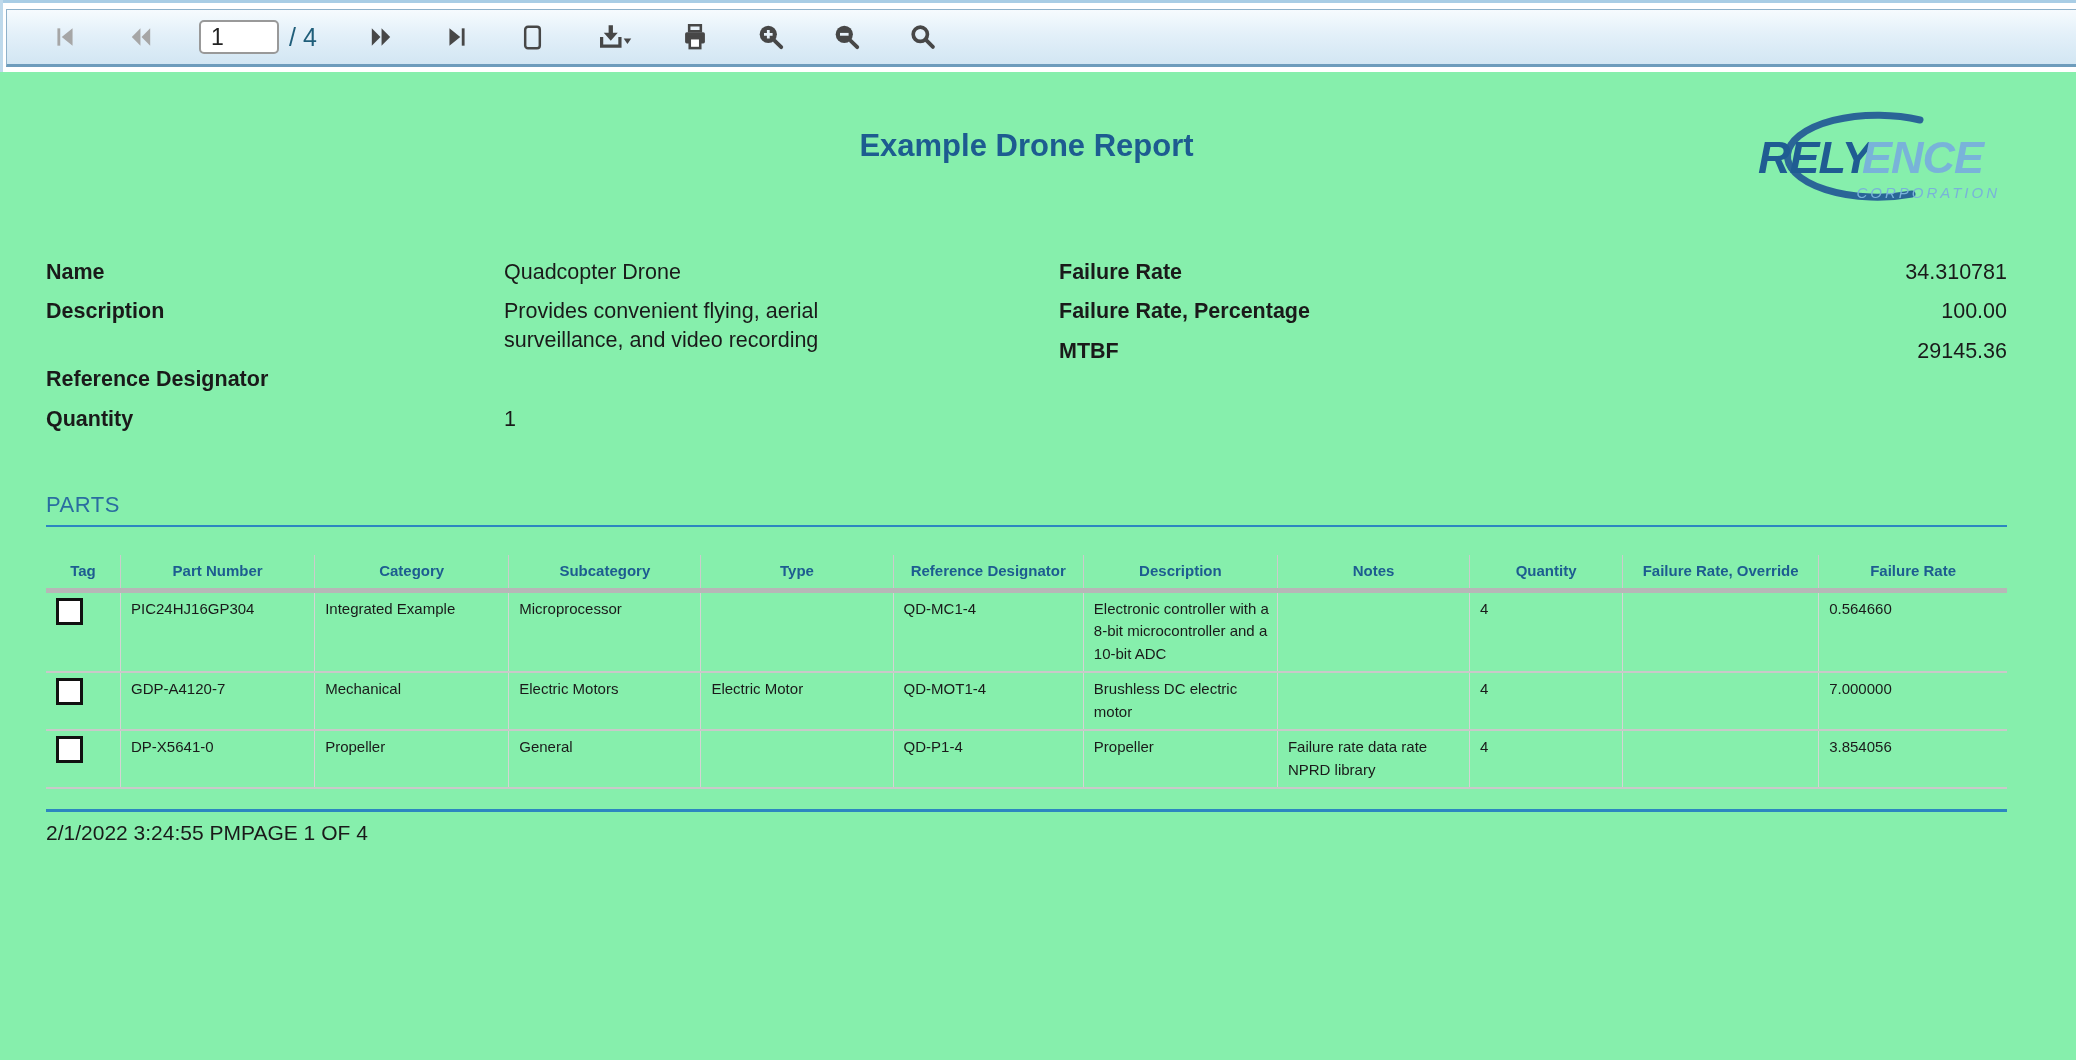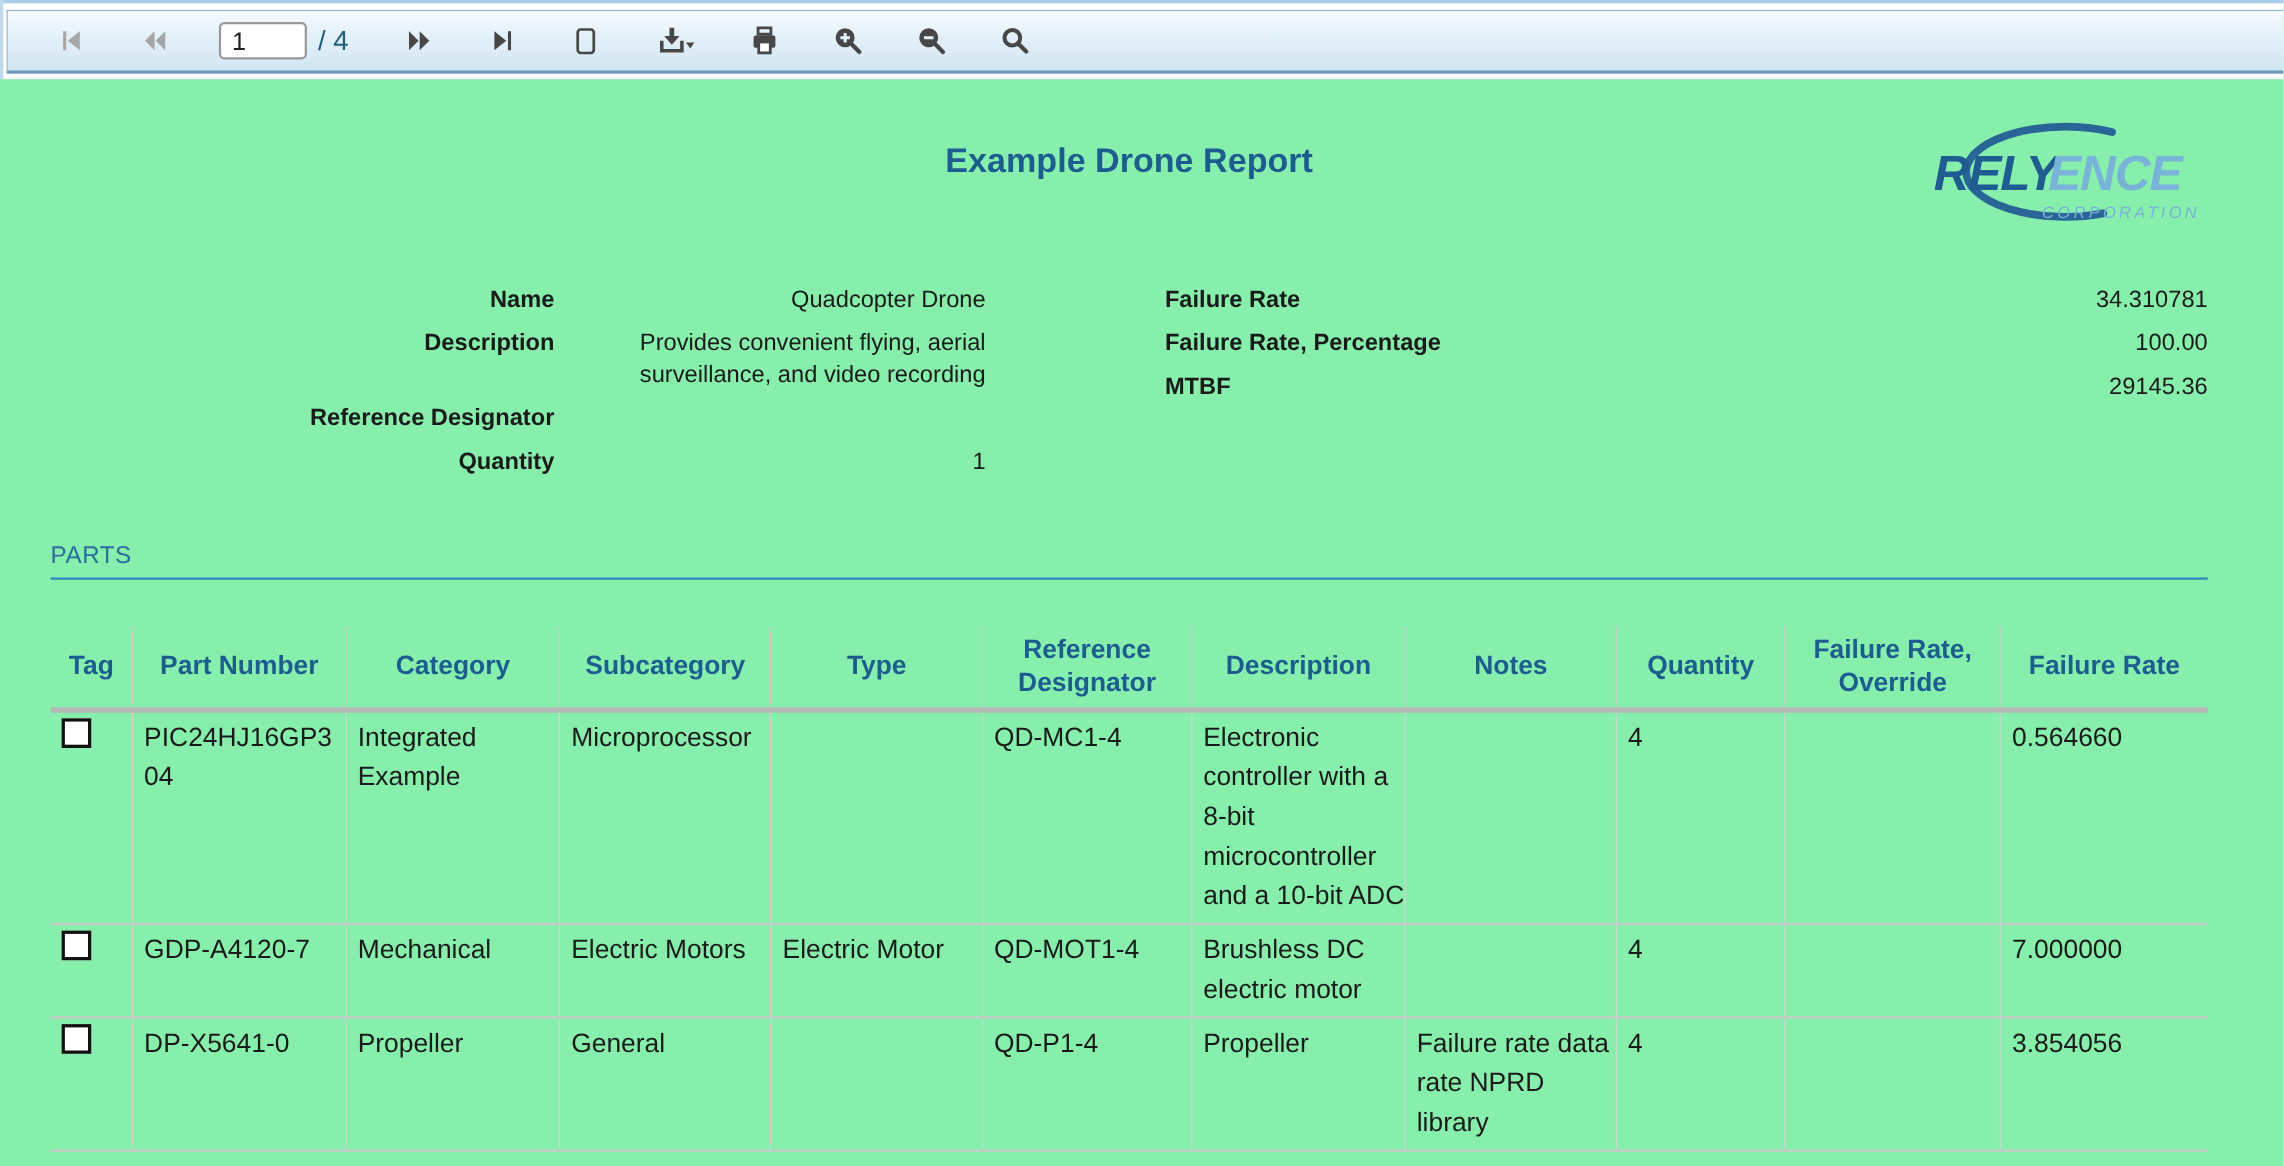"Name" .meta-left { text-align: right -> none }
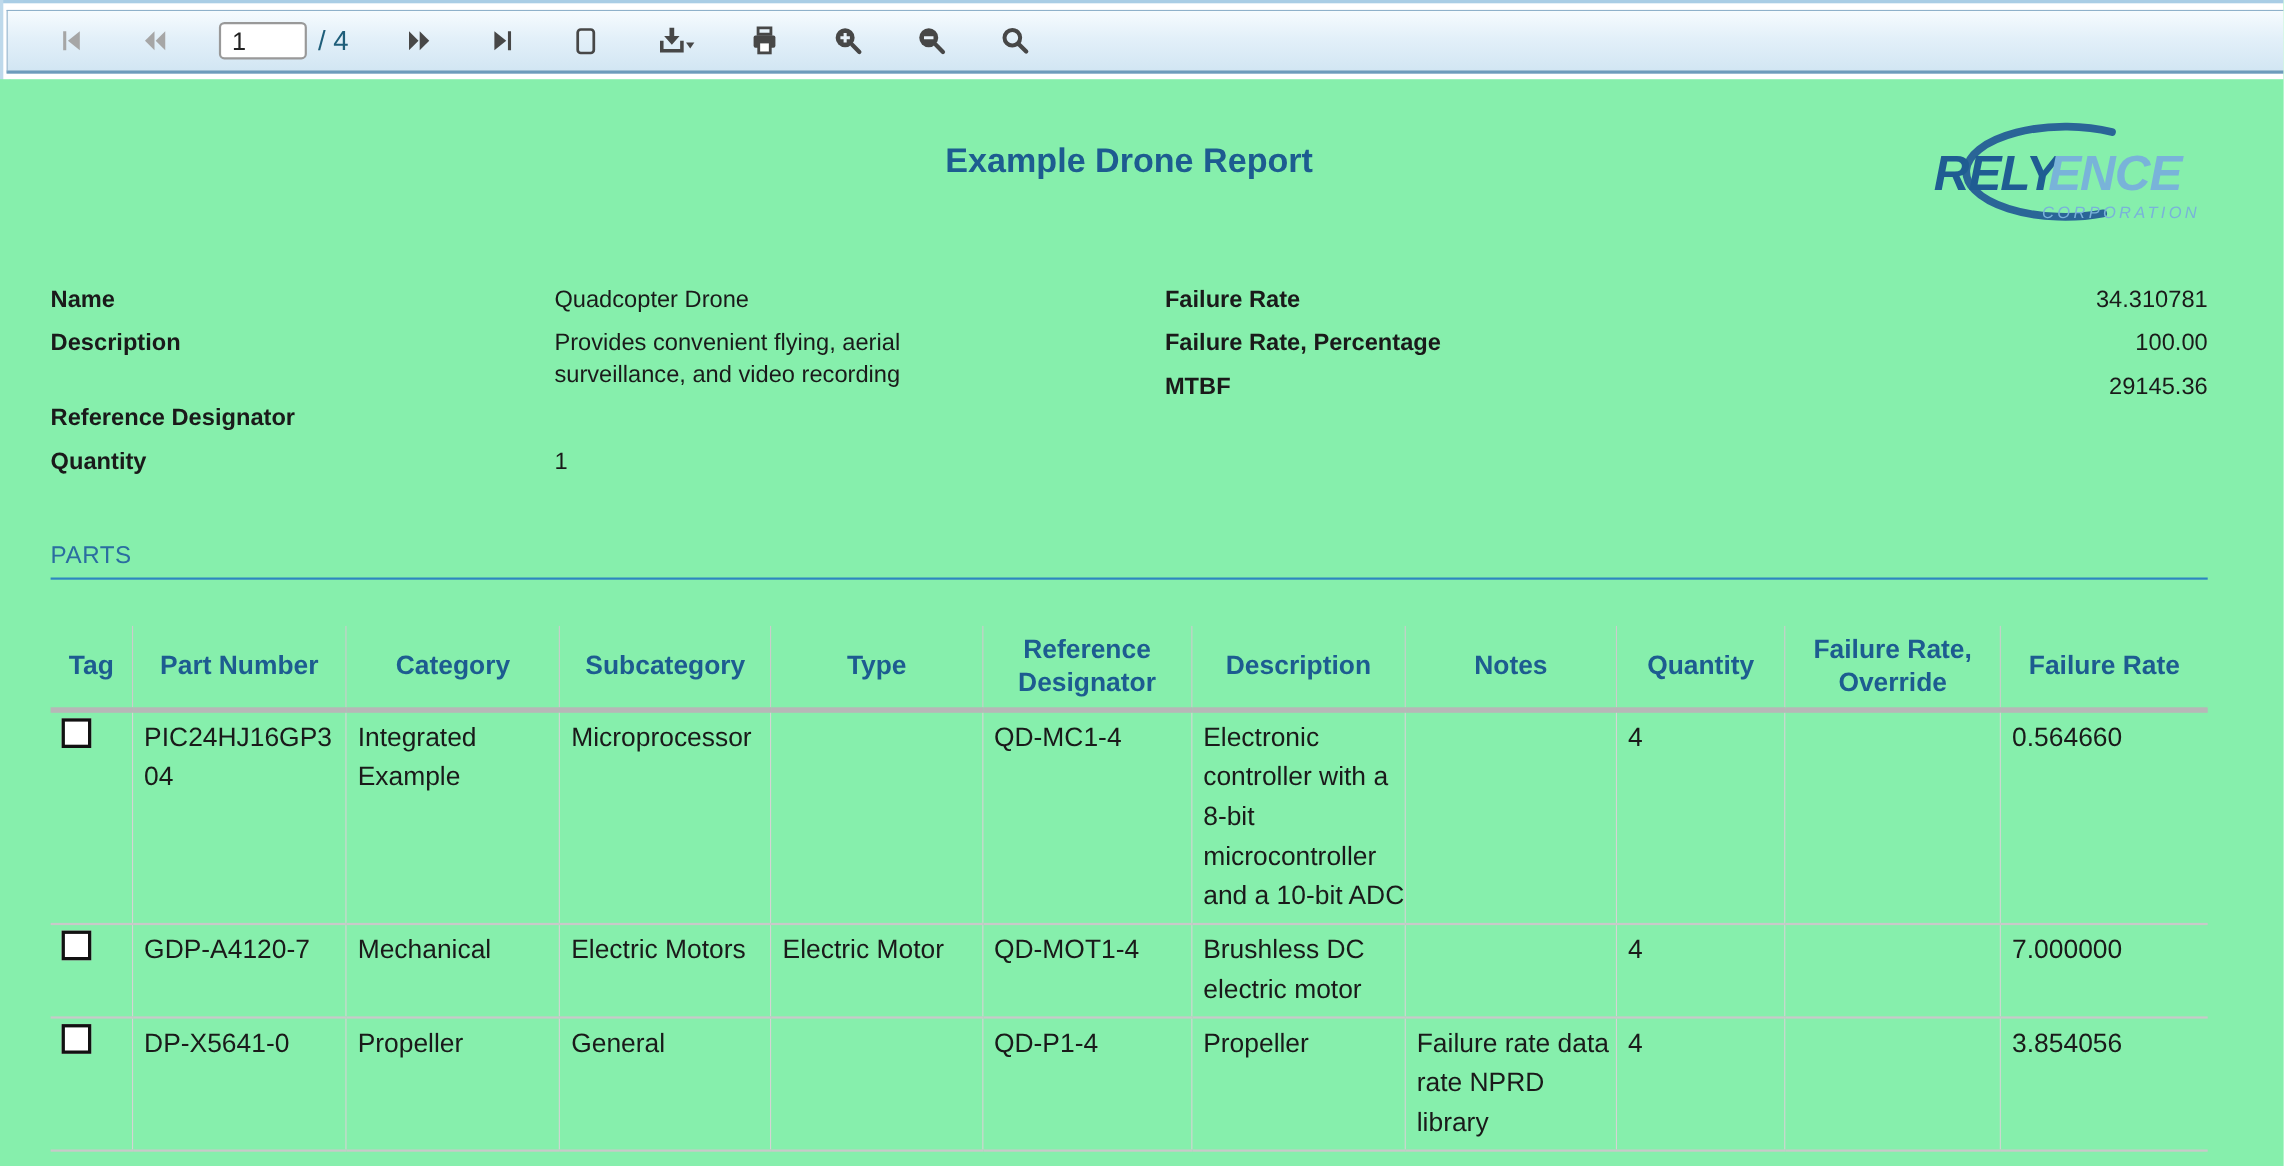"Tag" table.parts { font-size: 24px -> 15px; margin-top: 42px -> 28px }
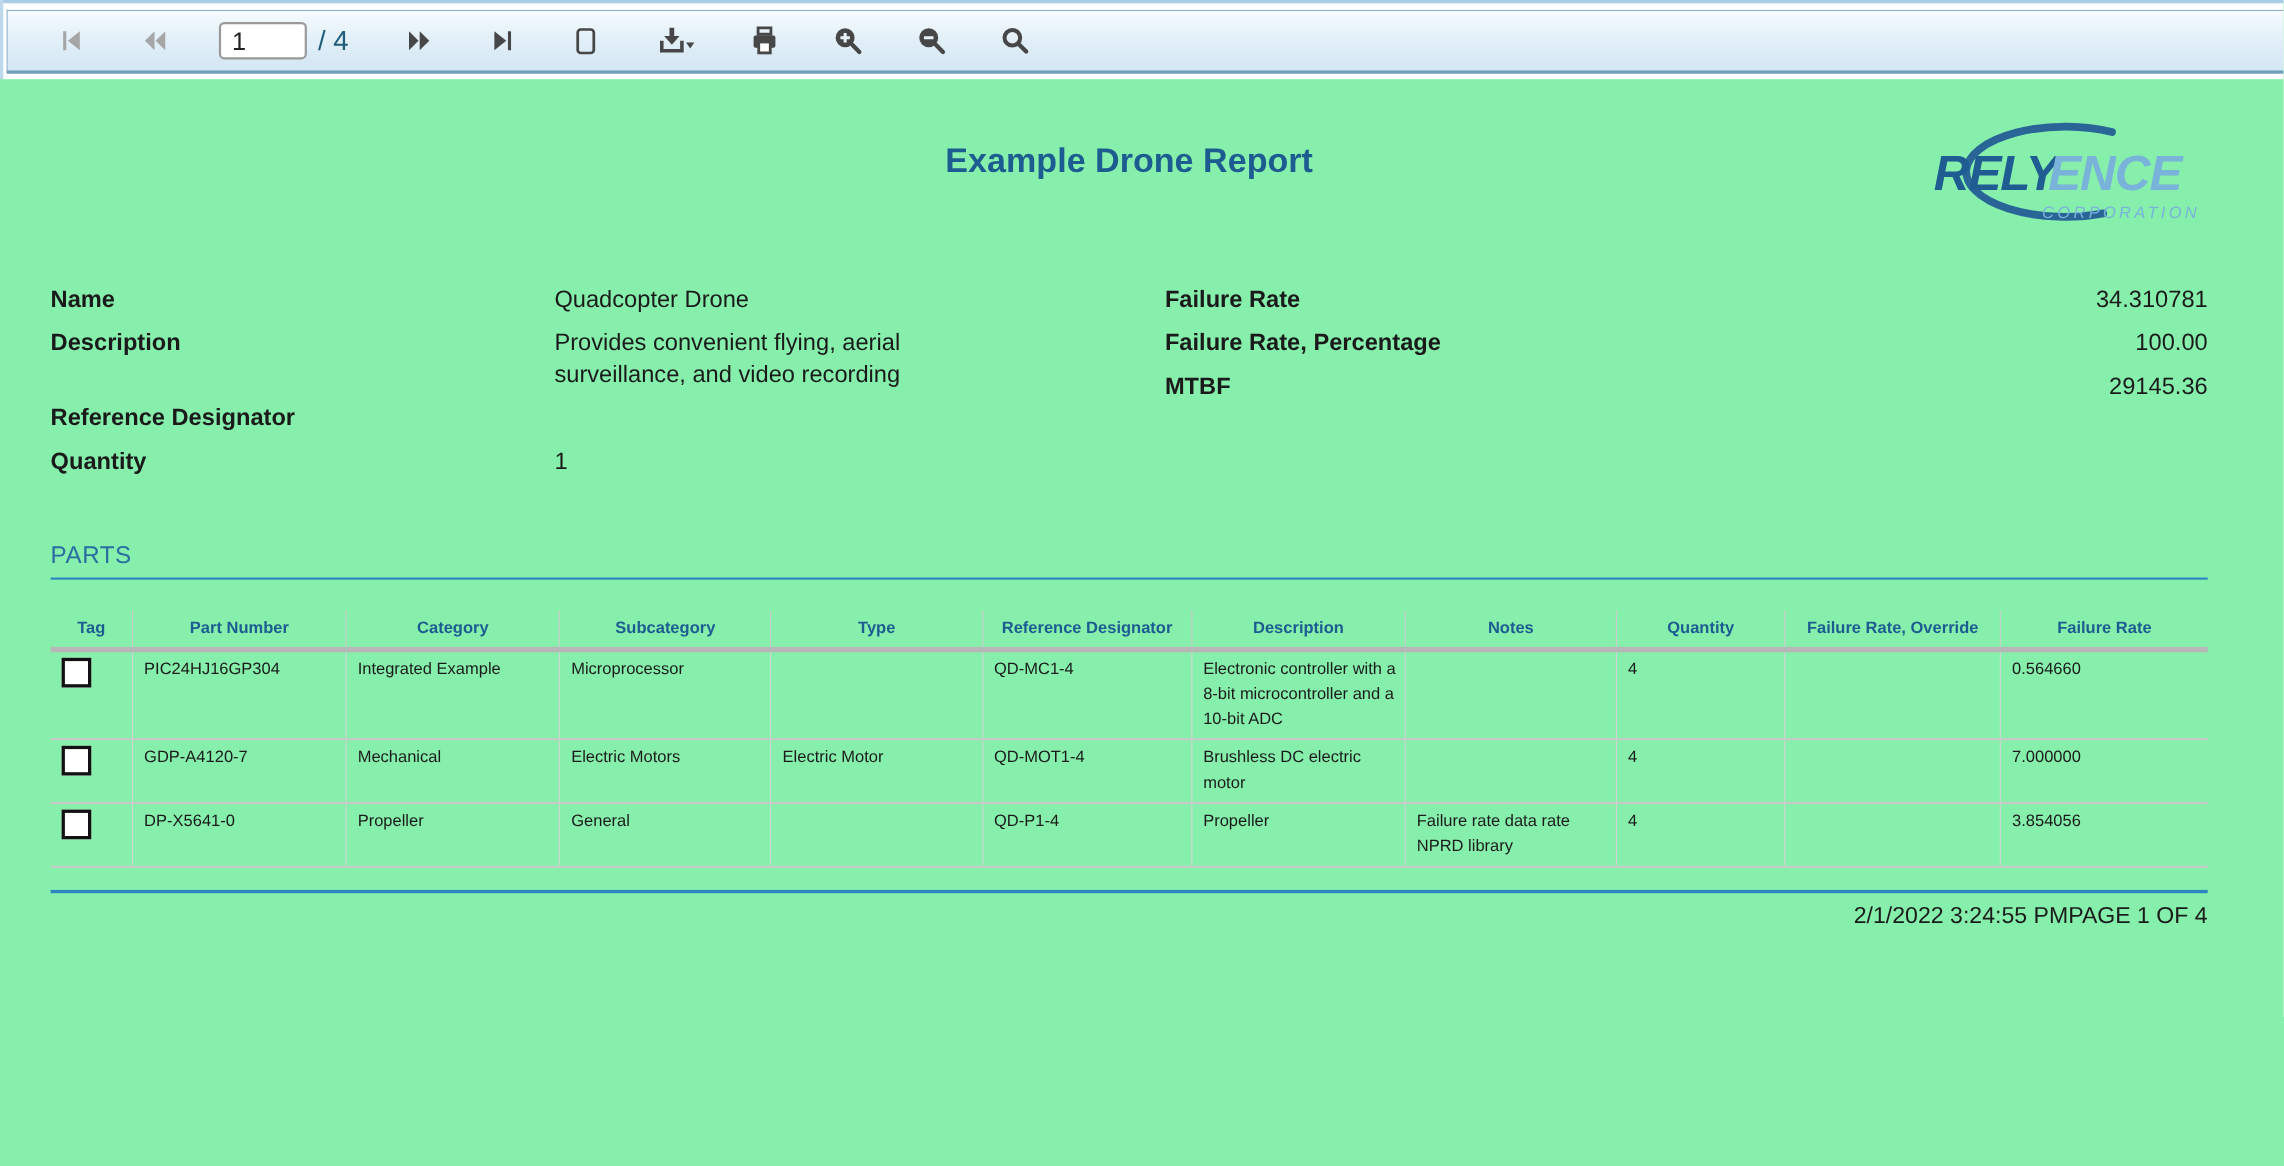"2/1/2022 3:24:55 PM" .footer-row { justify-content: flex-end -> flex-start }
